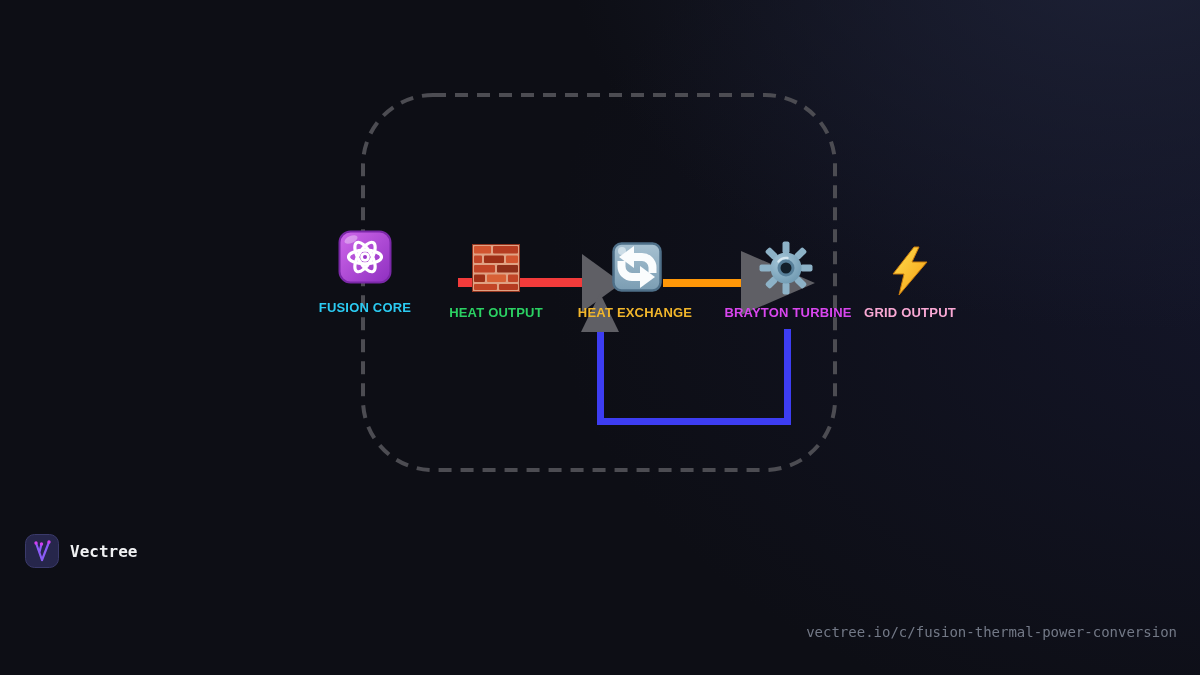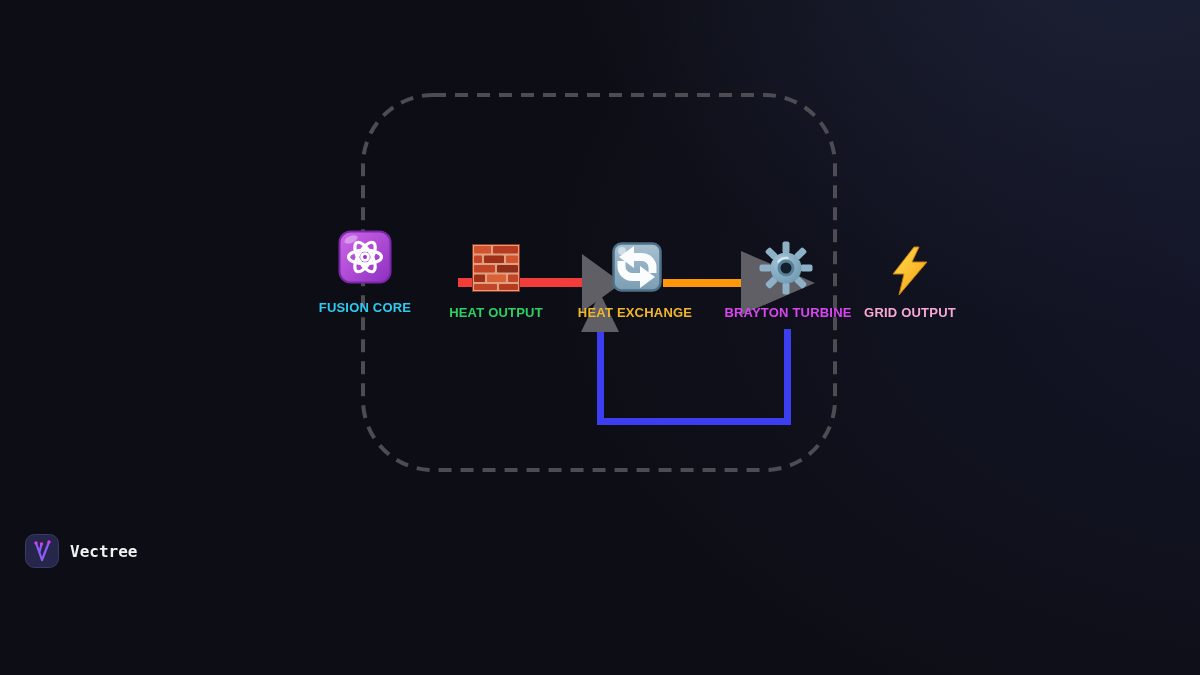"vectree.io/c/fusion-thermal-power-conver" div.page-url { html: none -> <div>vectree.io/c/fusion-thermal-power-conversion</div> }
